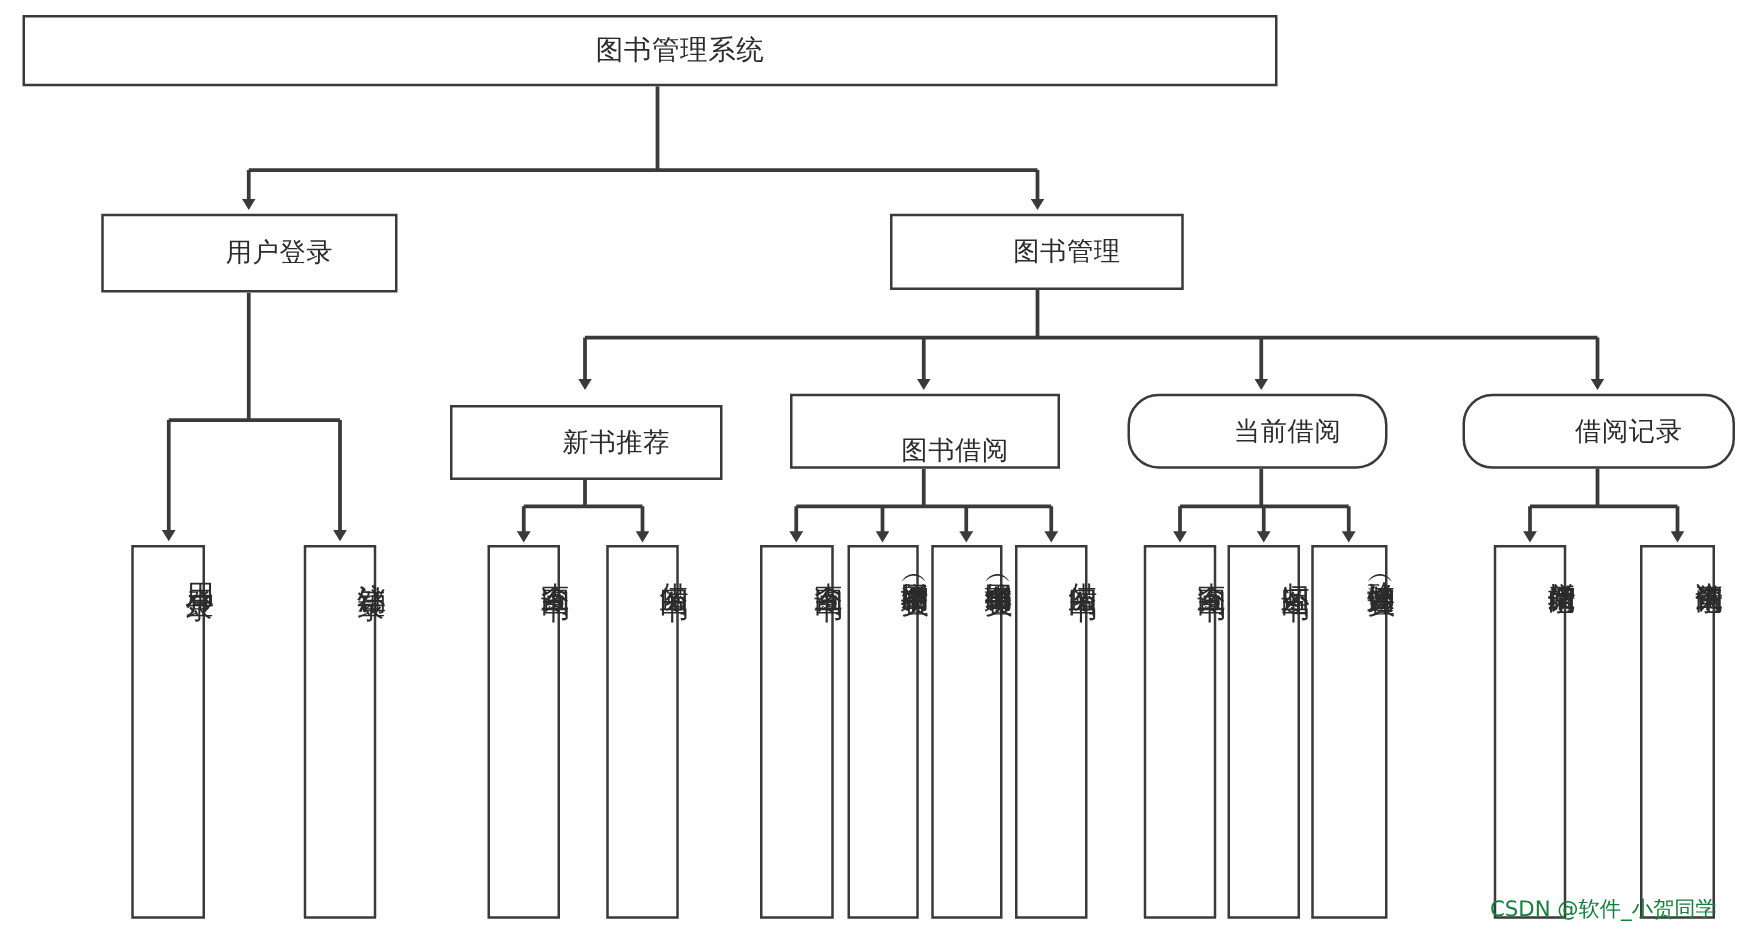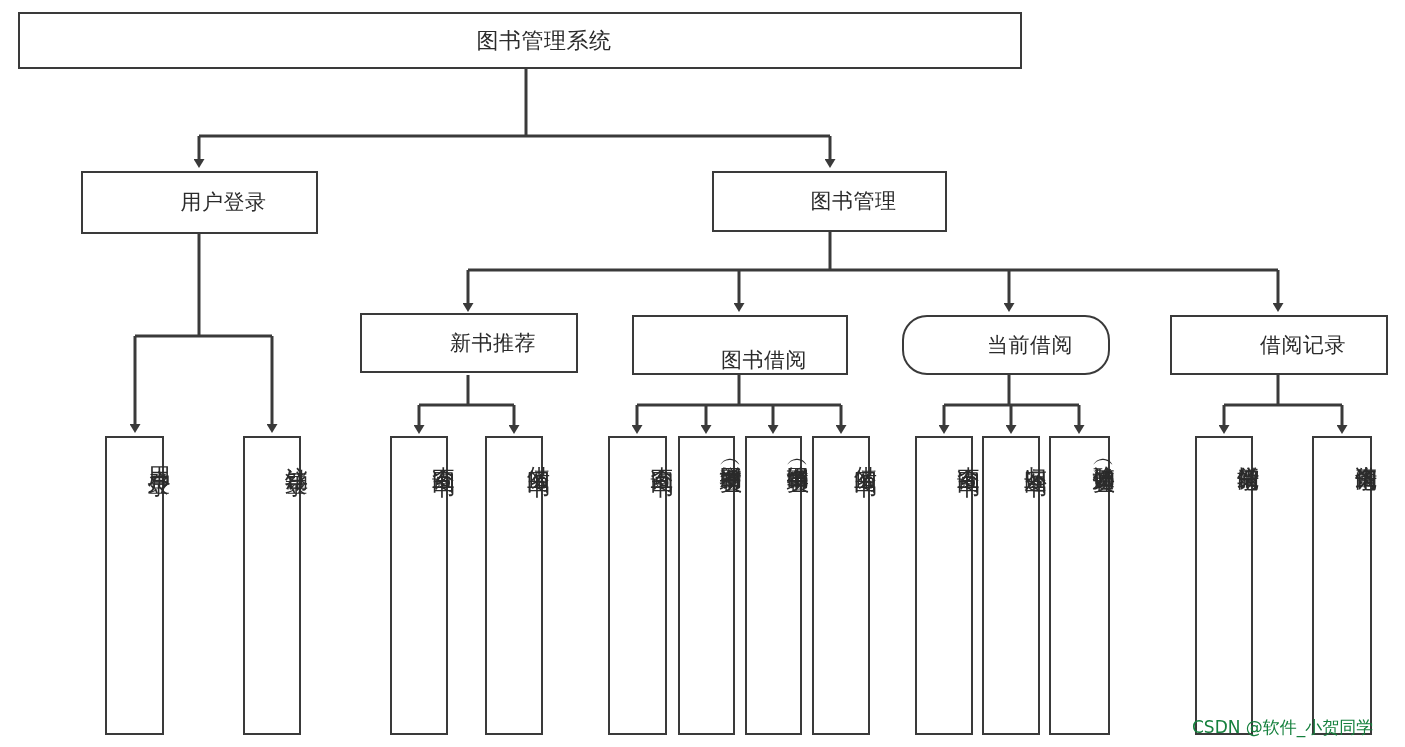"新书推荐" div.node { top: 313px -> 324px }
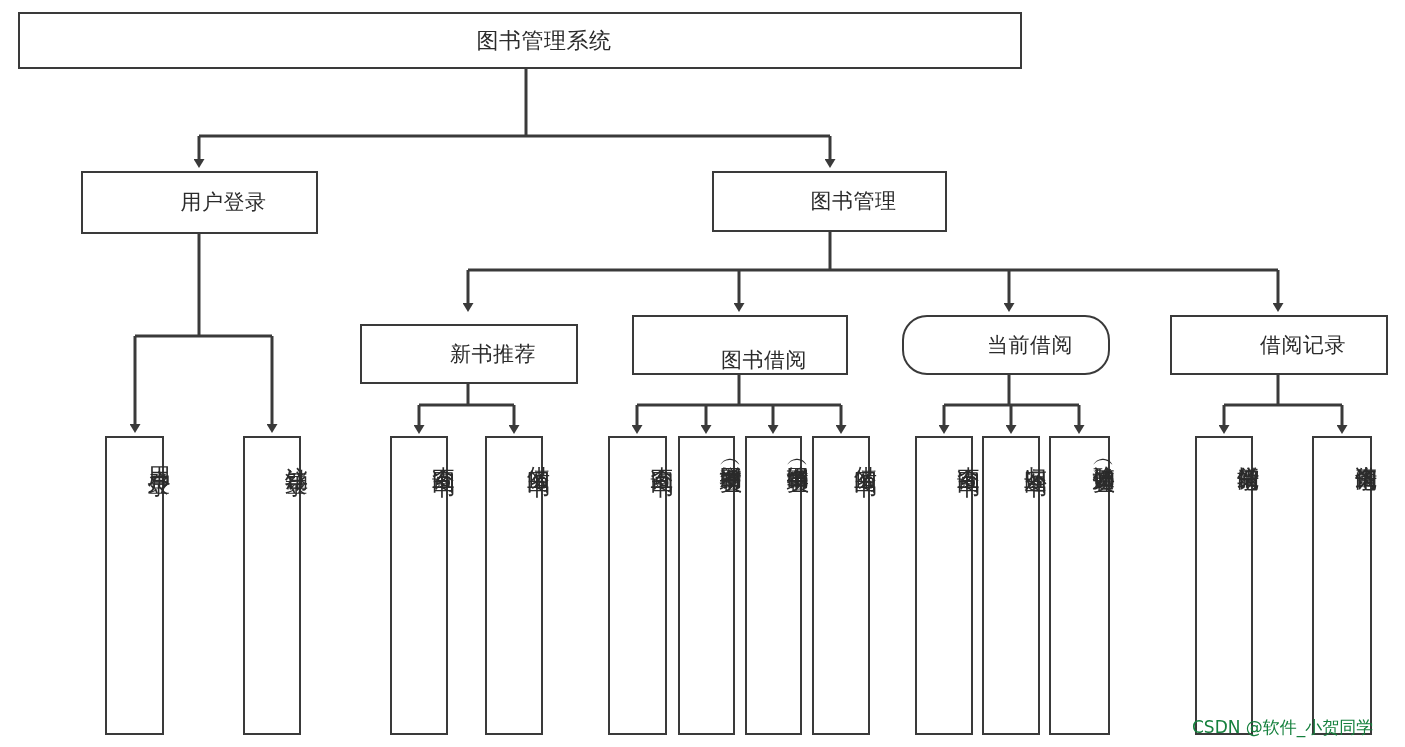"借阅记录" div.node { border-radius: none -> 24px }
